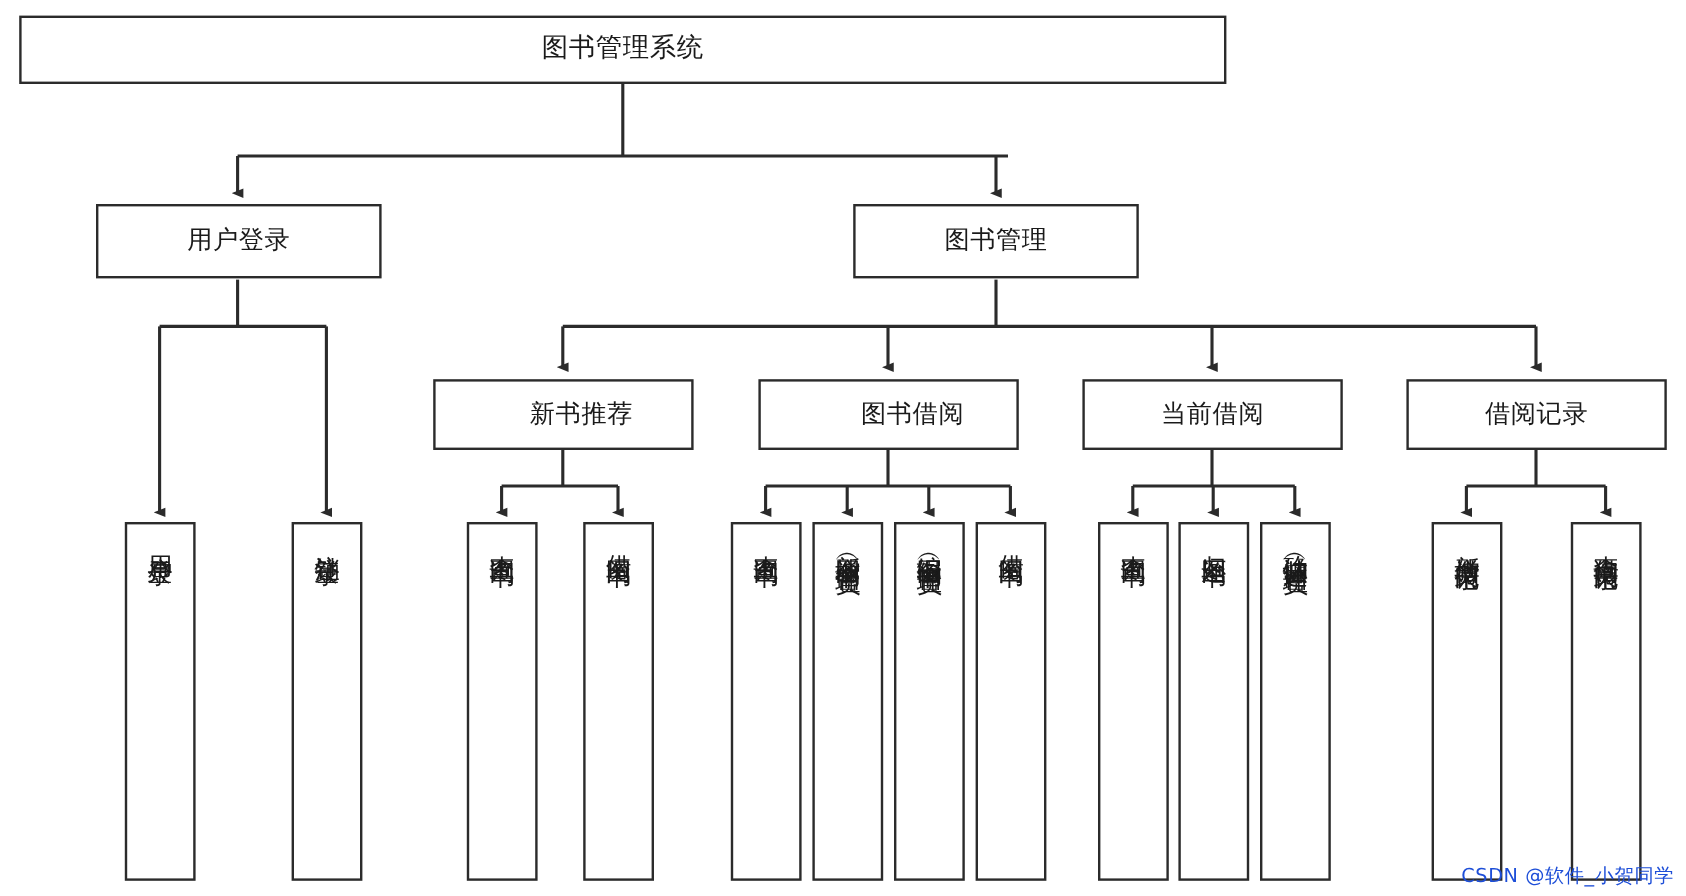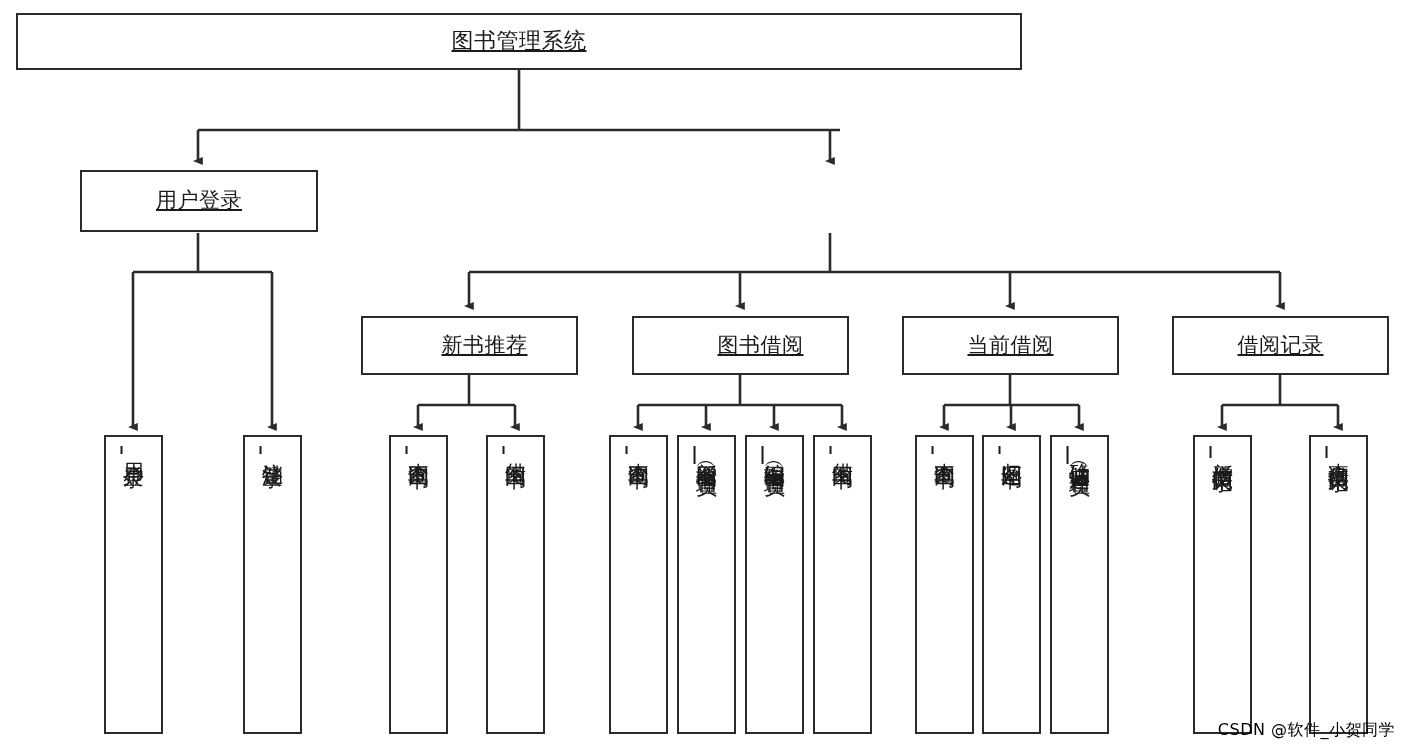"图书管理系统" .node .label { text-decoration: underline -> none }
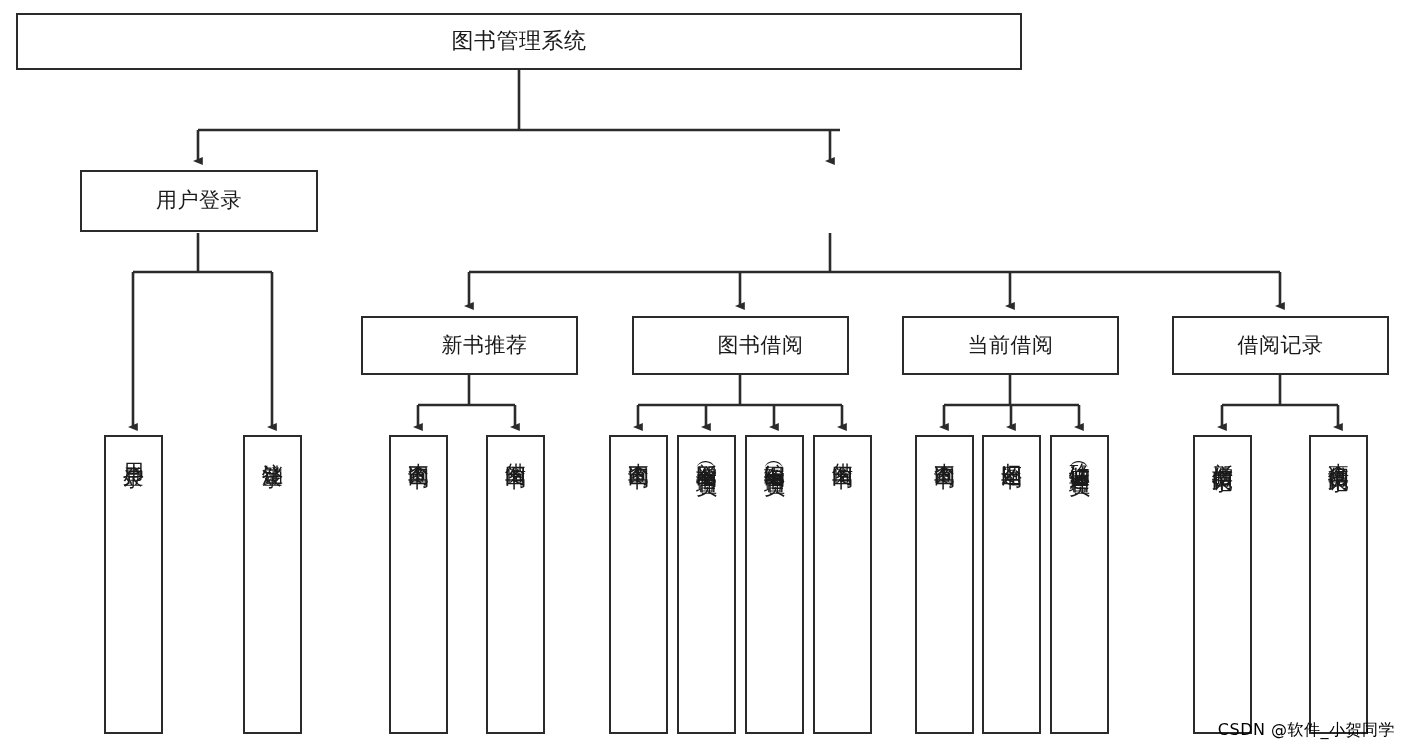"图书管理" div.node { html: none -> <div> <span>图书管理</span> </div> }
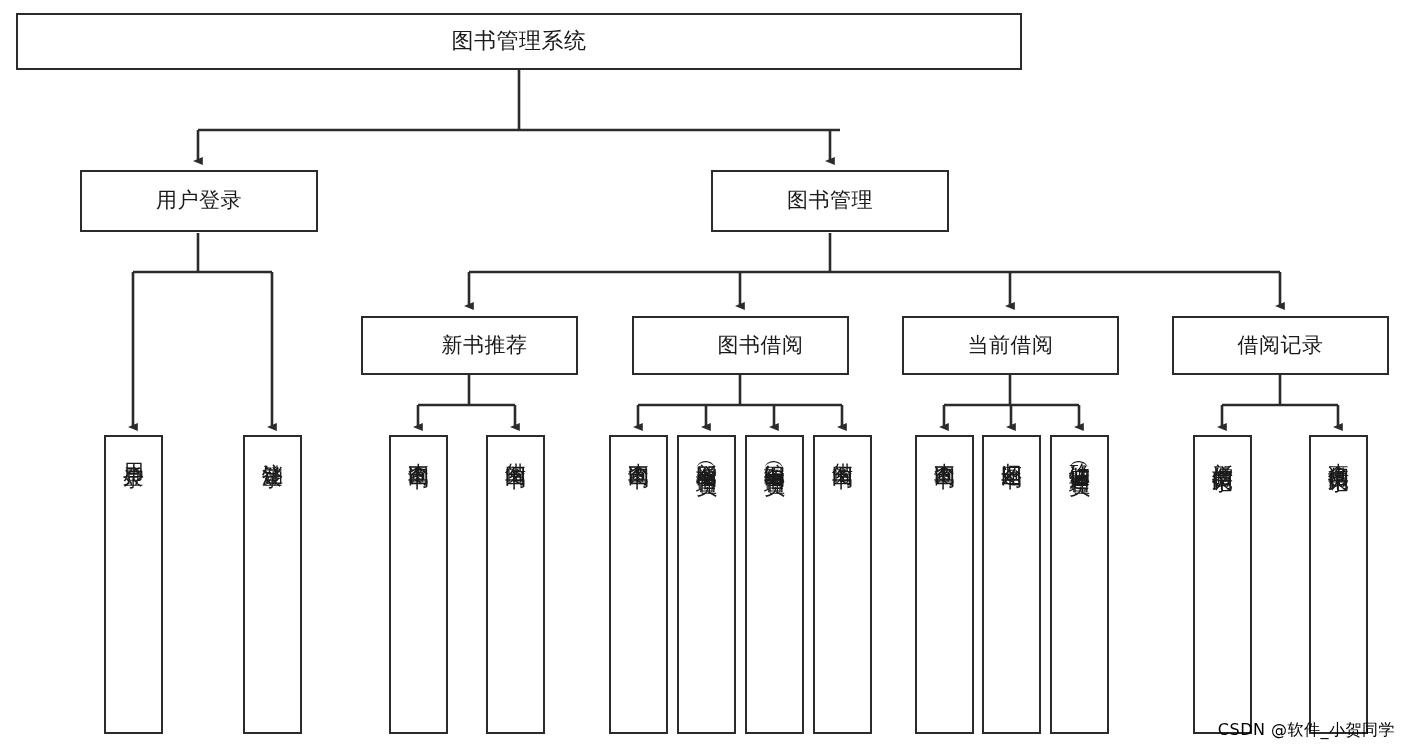"CSDN @软件_小贺同学" #watermark { color: #000000 -> #1d4ed8 }
